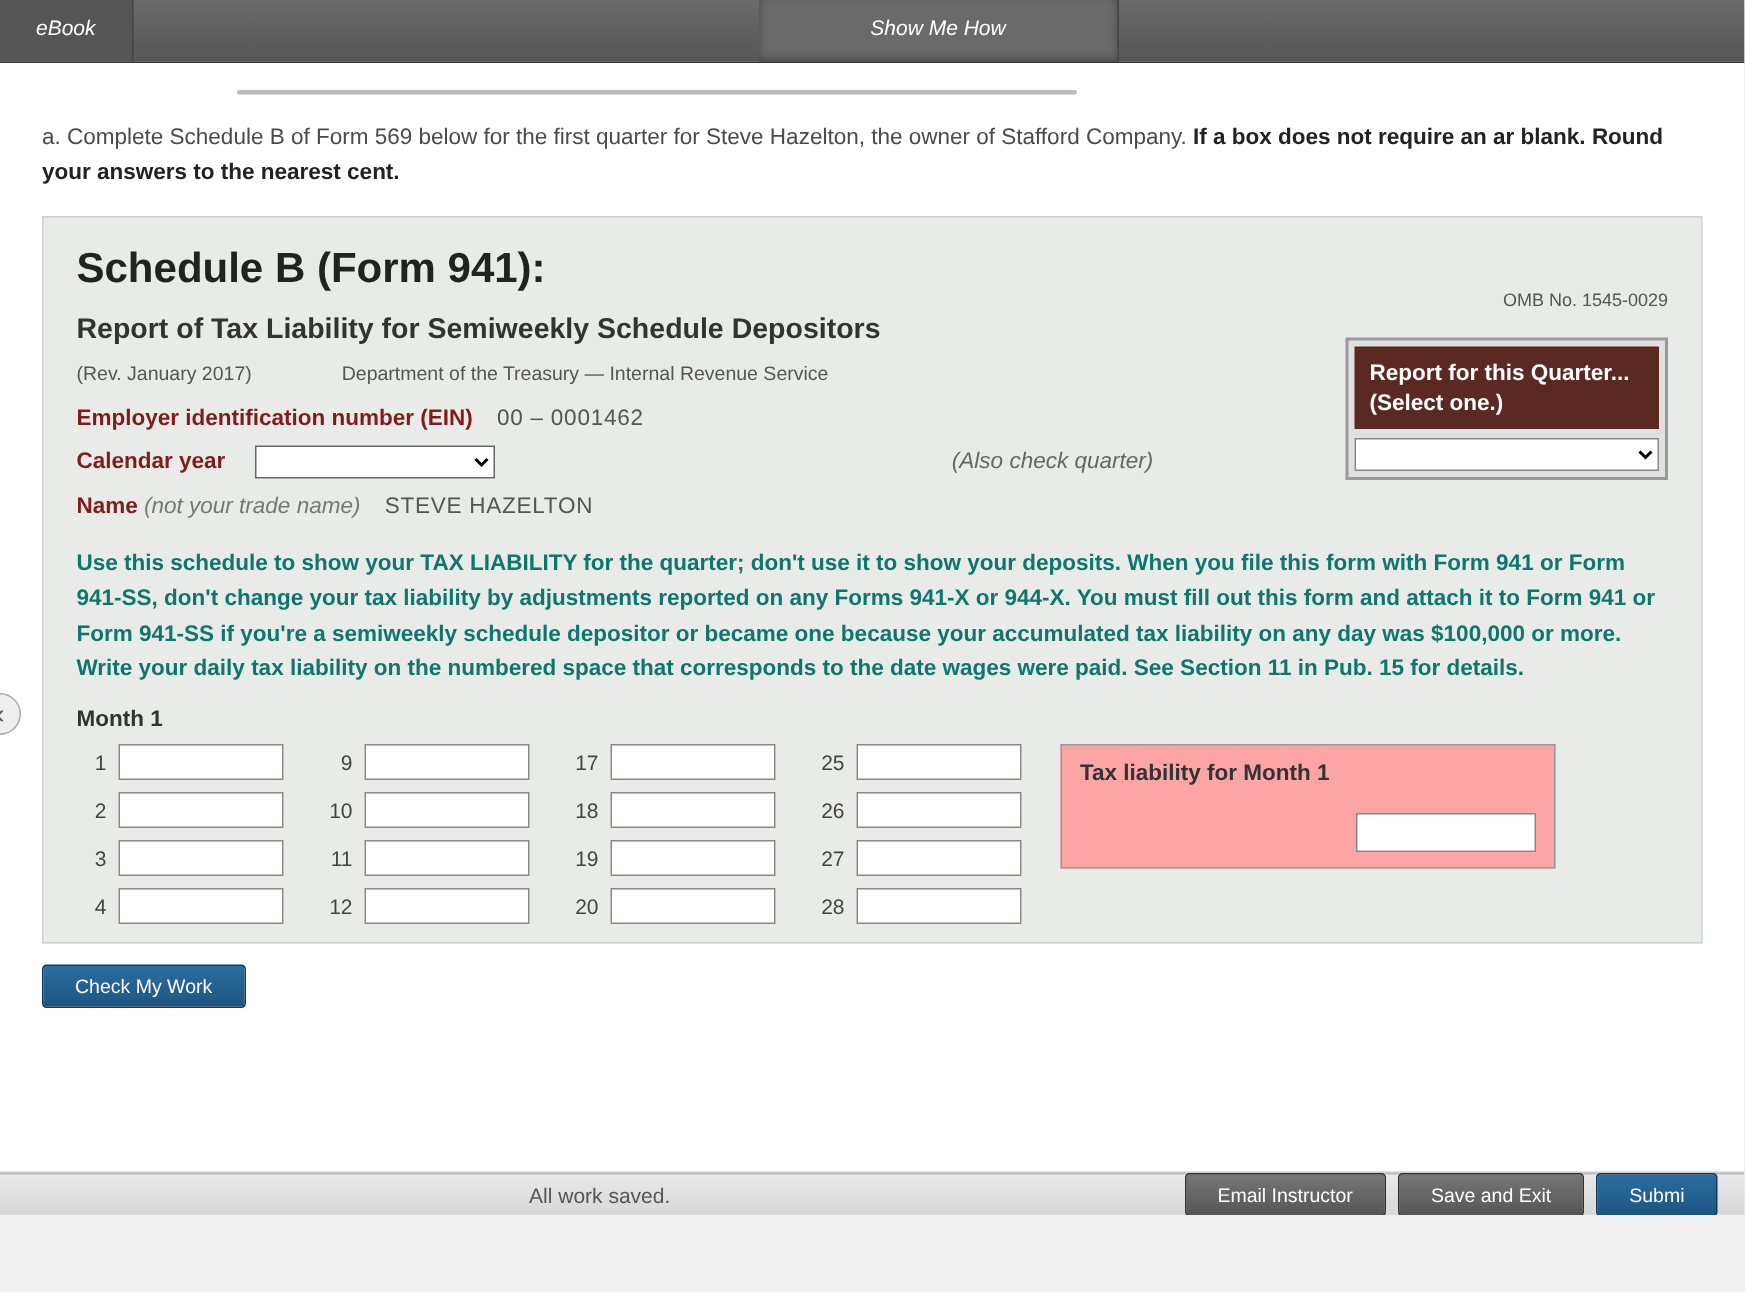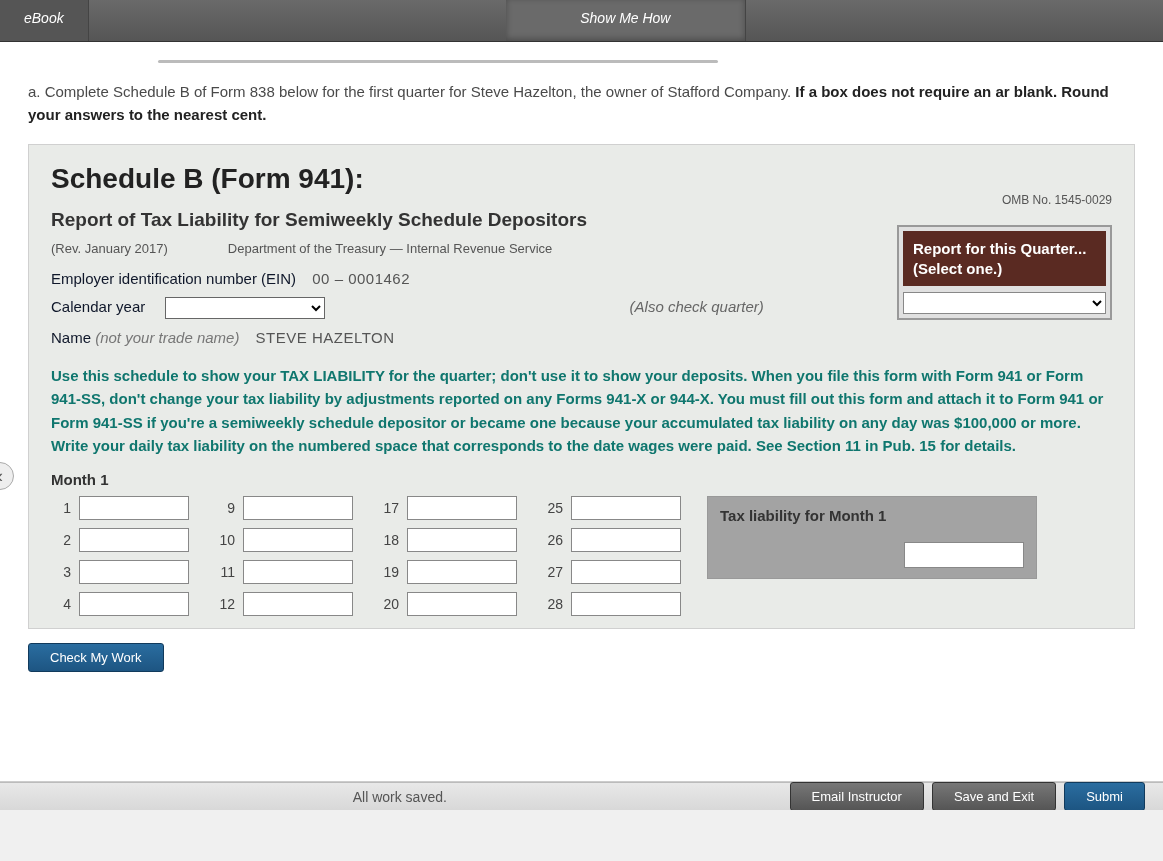"Complete Schedule B of Form" span { text: 838 -> 569 }
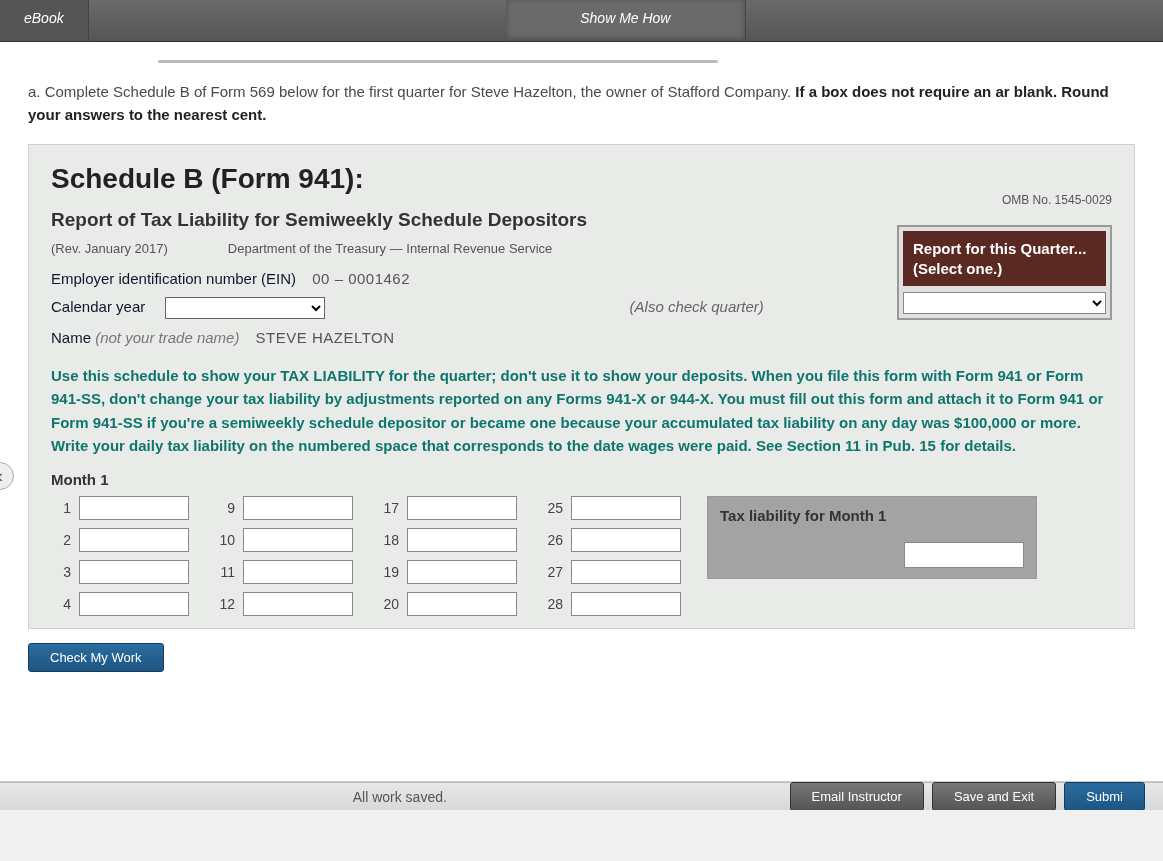"Employer identification number (EIN)" .field-row .lbl { color: #0f172a -> #7f1d1d; font-weight: normal -> bold }
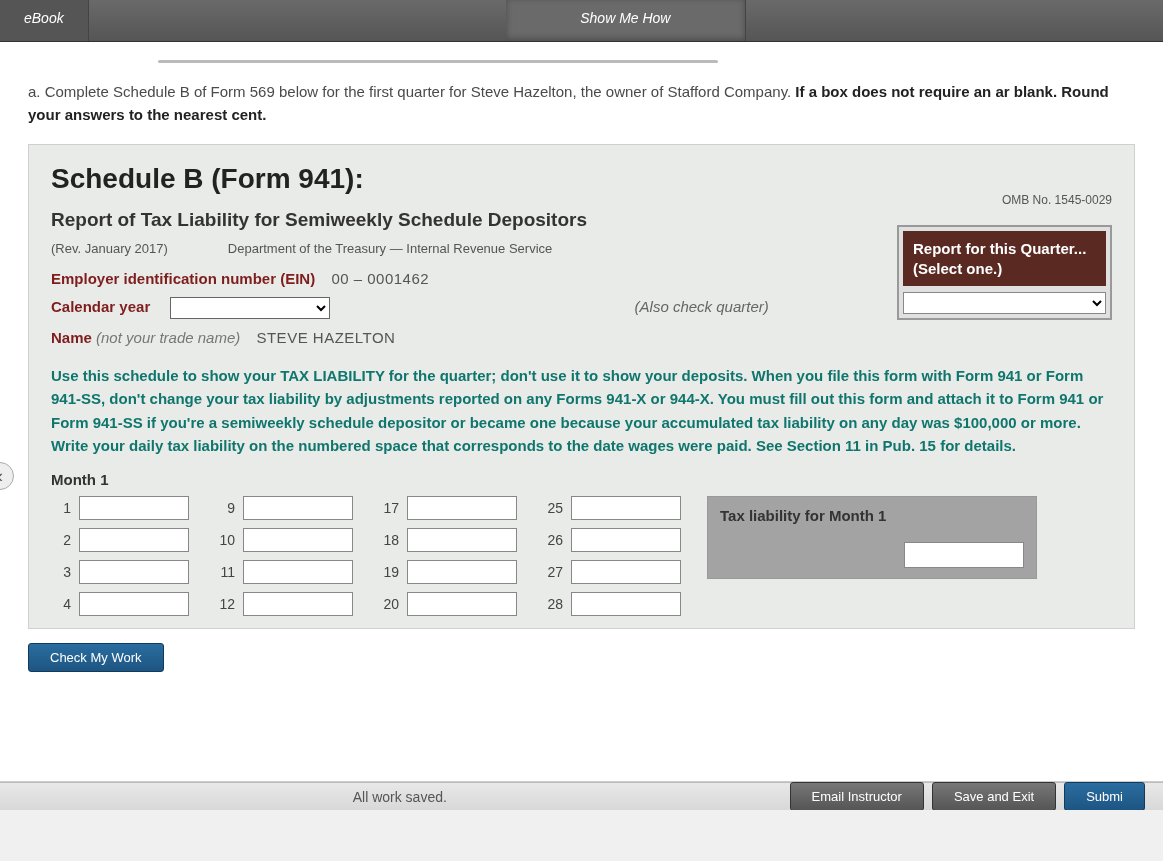"Tax liability for Month 1" .tax-box { background: #a3a3a3 -> #fca5a5 }
